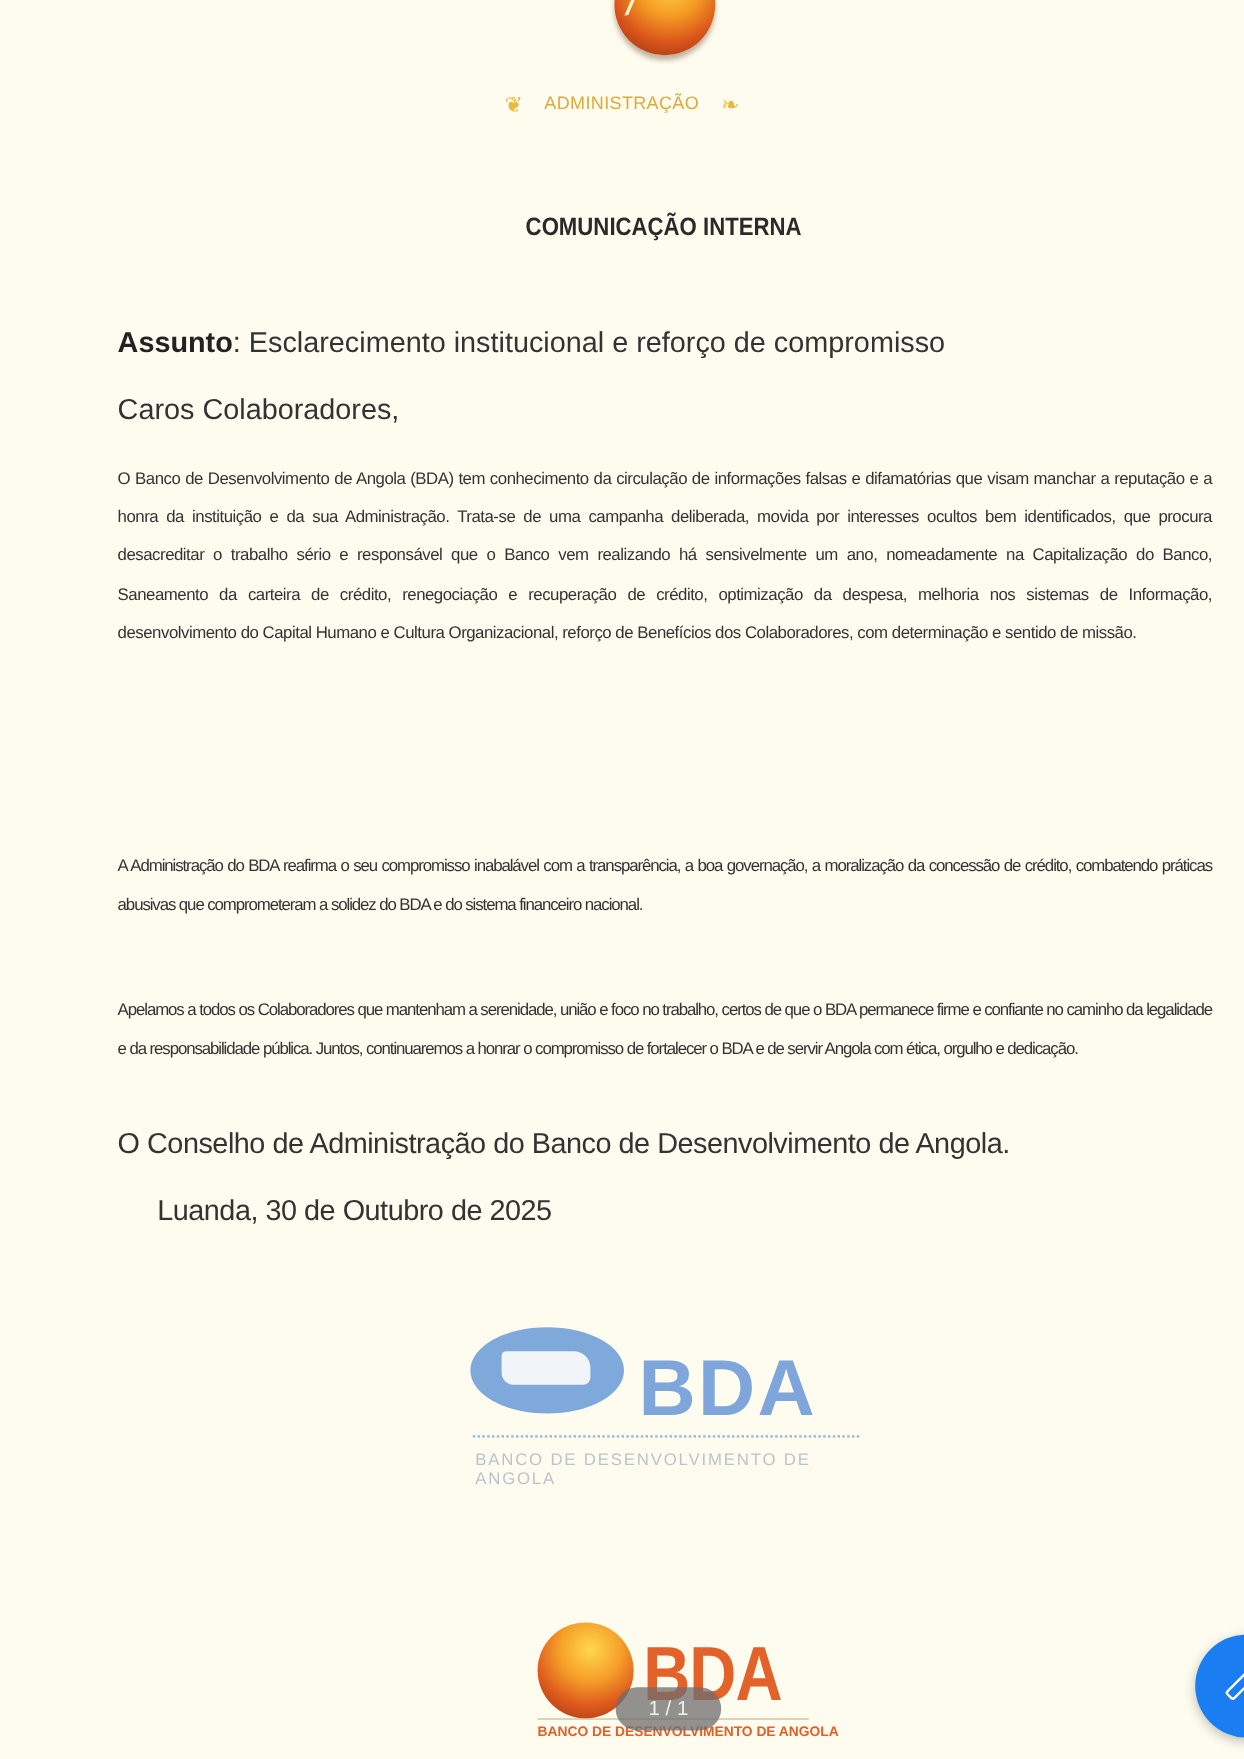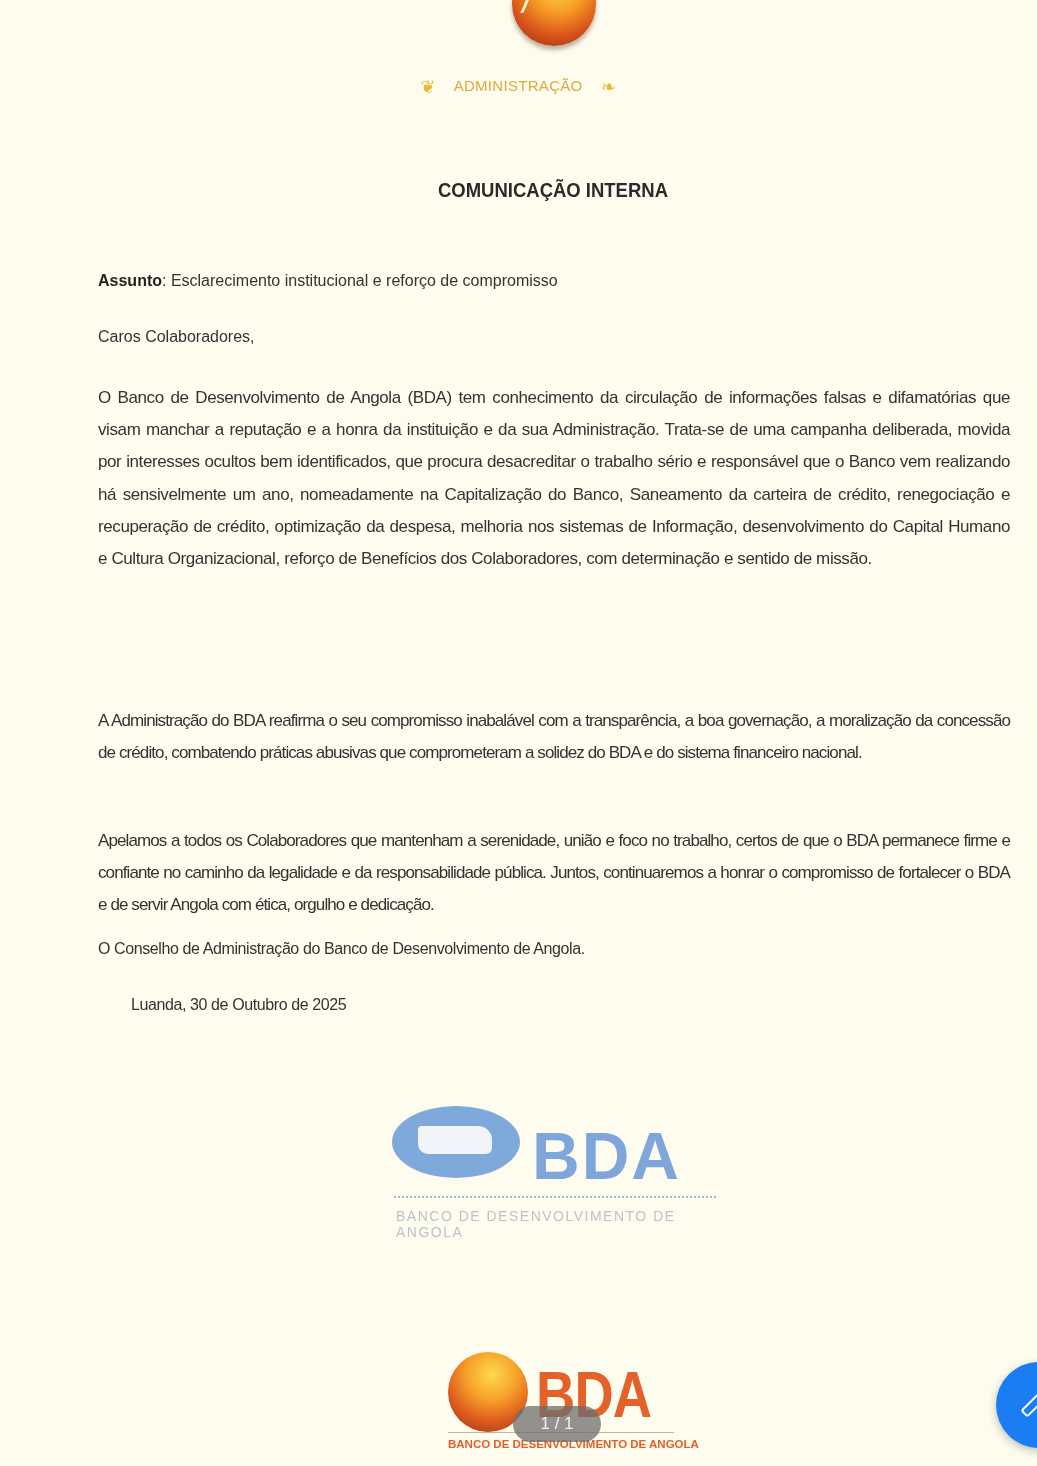"Assunto: Esclarecimento institucional e" .line { font-size: 16px -> 24px }
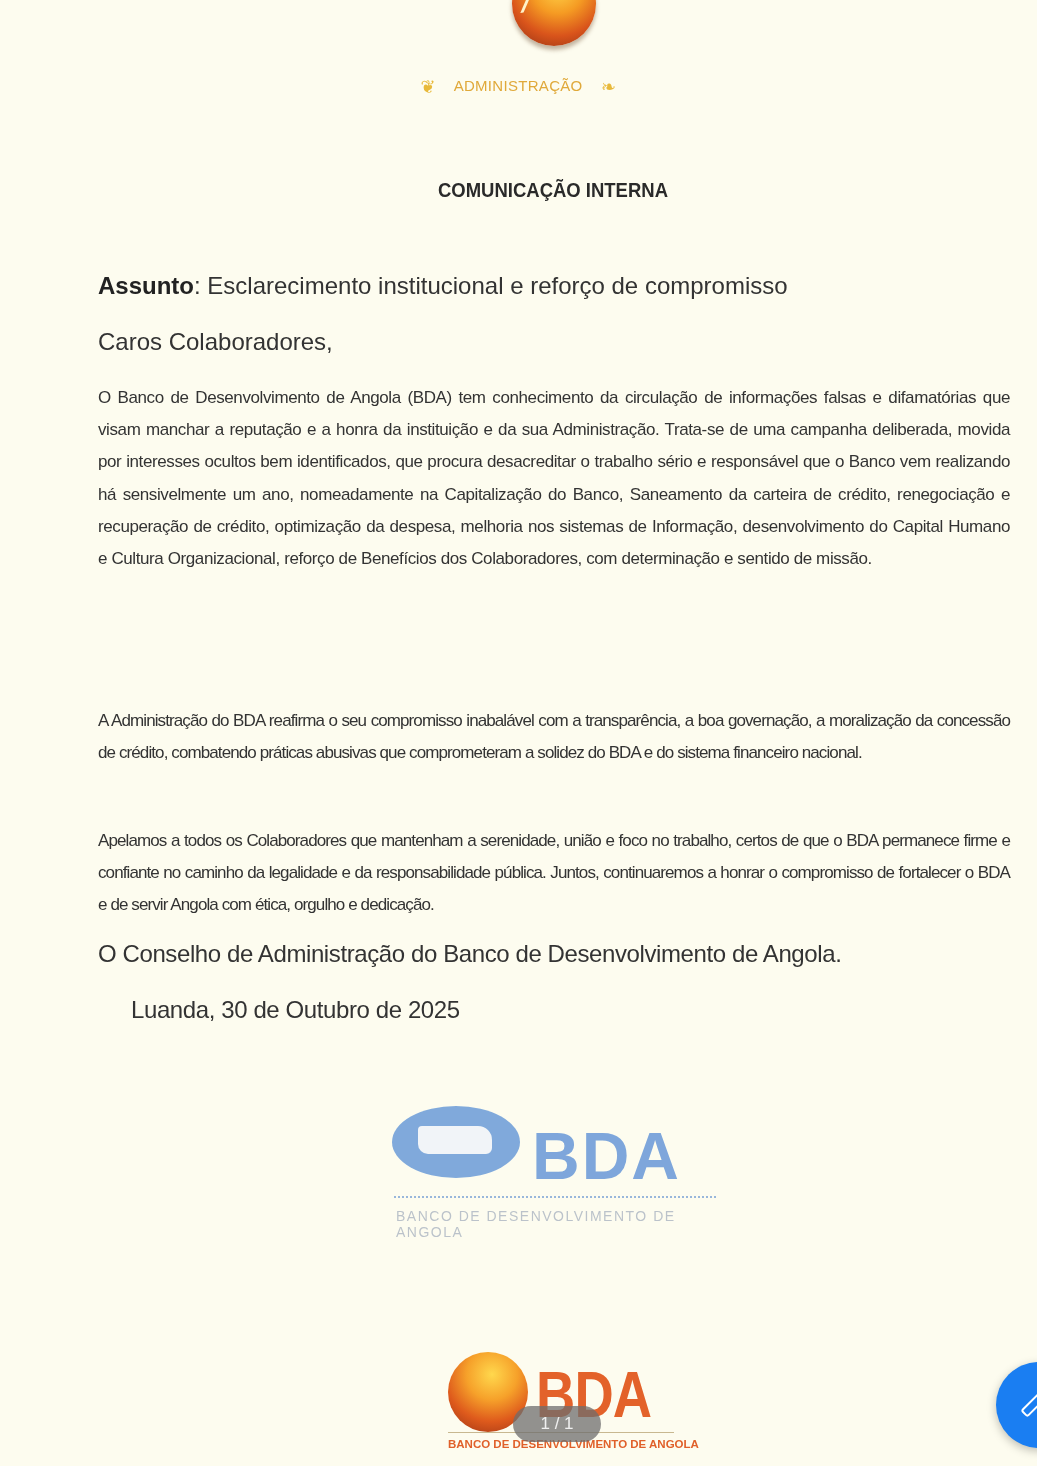"O Banco de Desenvolvimento de" .just { font-size: 17px -> 14px }
